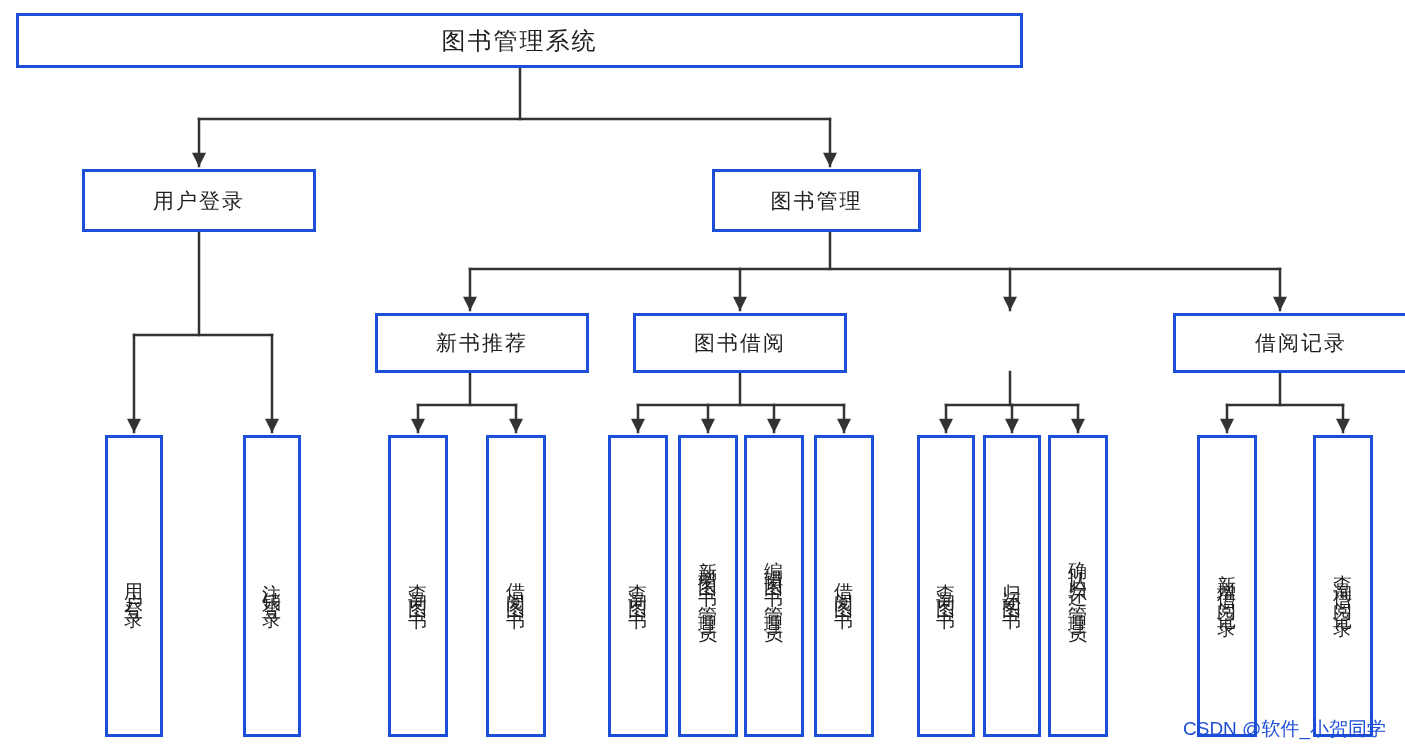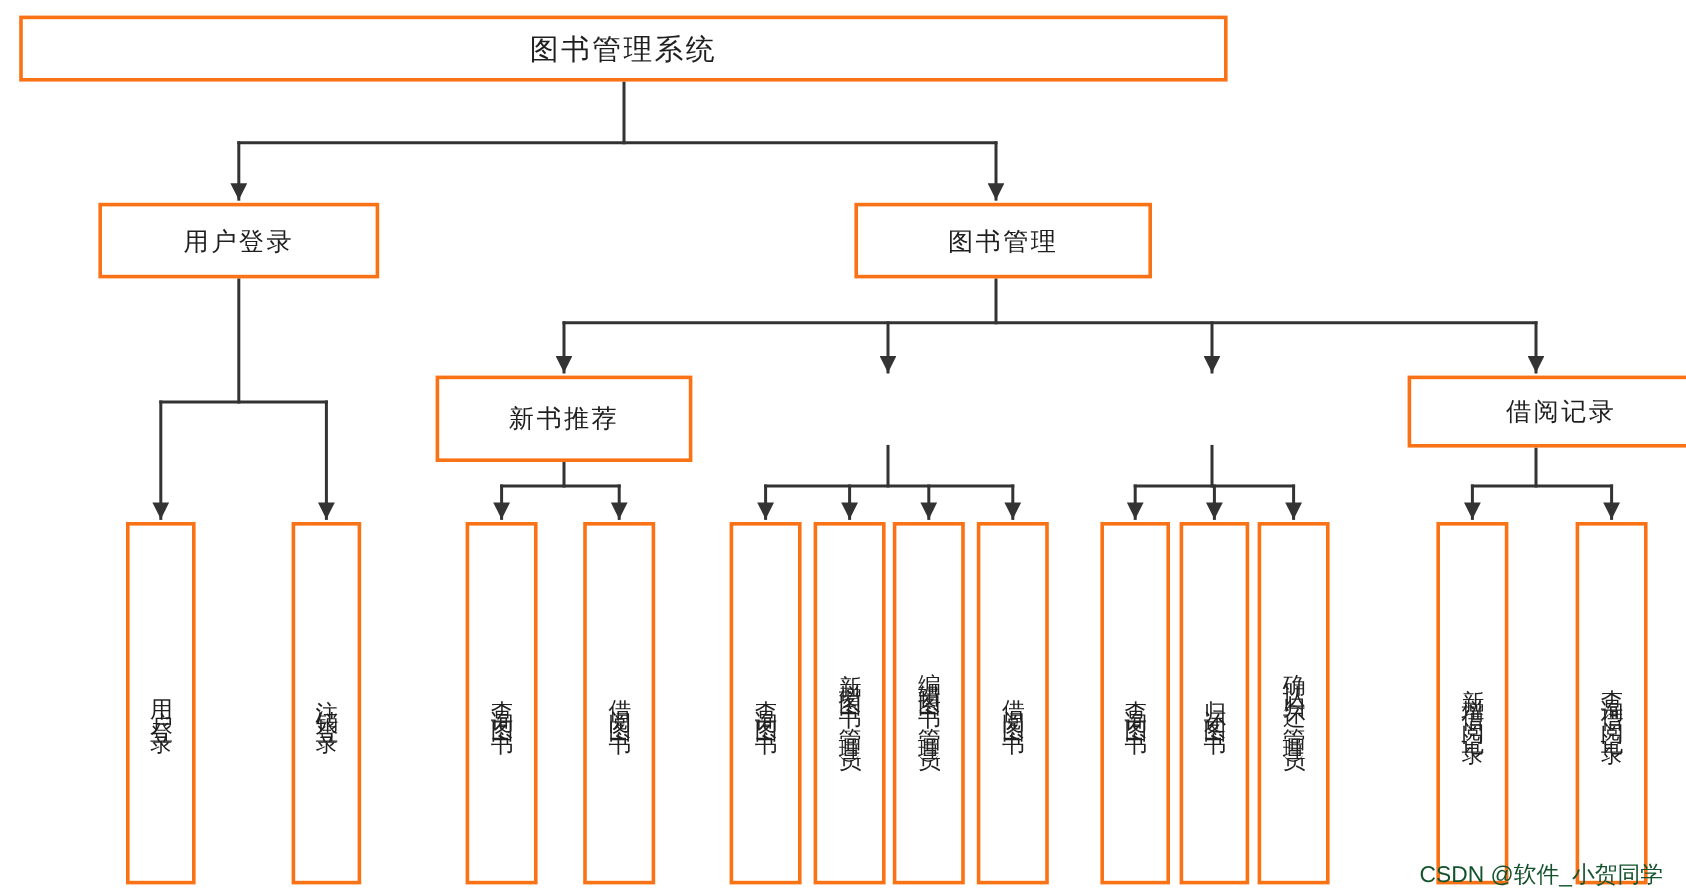"图书管理系统" .box { border: 3px solid #f97316 -> 3px solid #1d4ed8 }
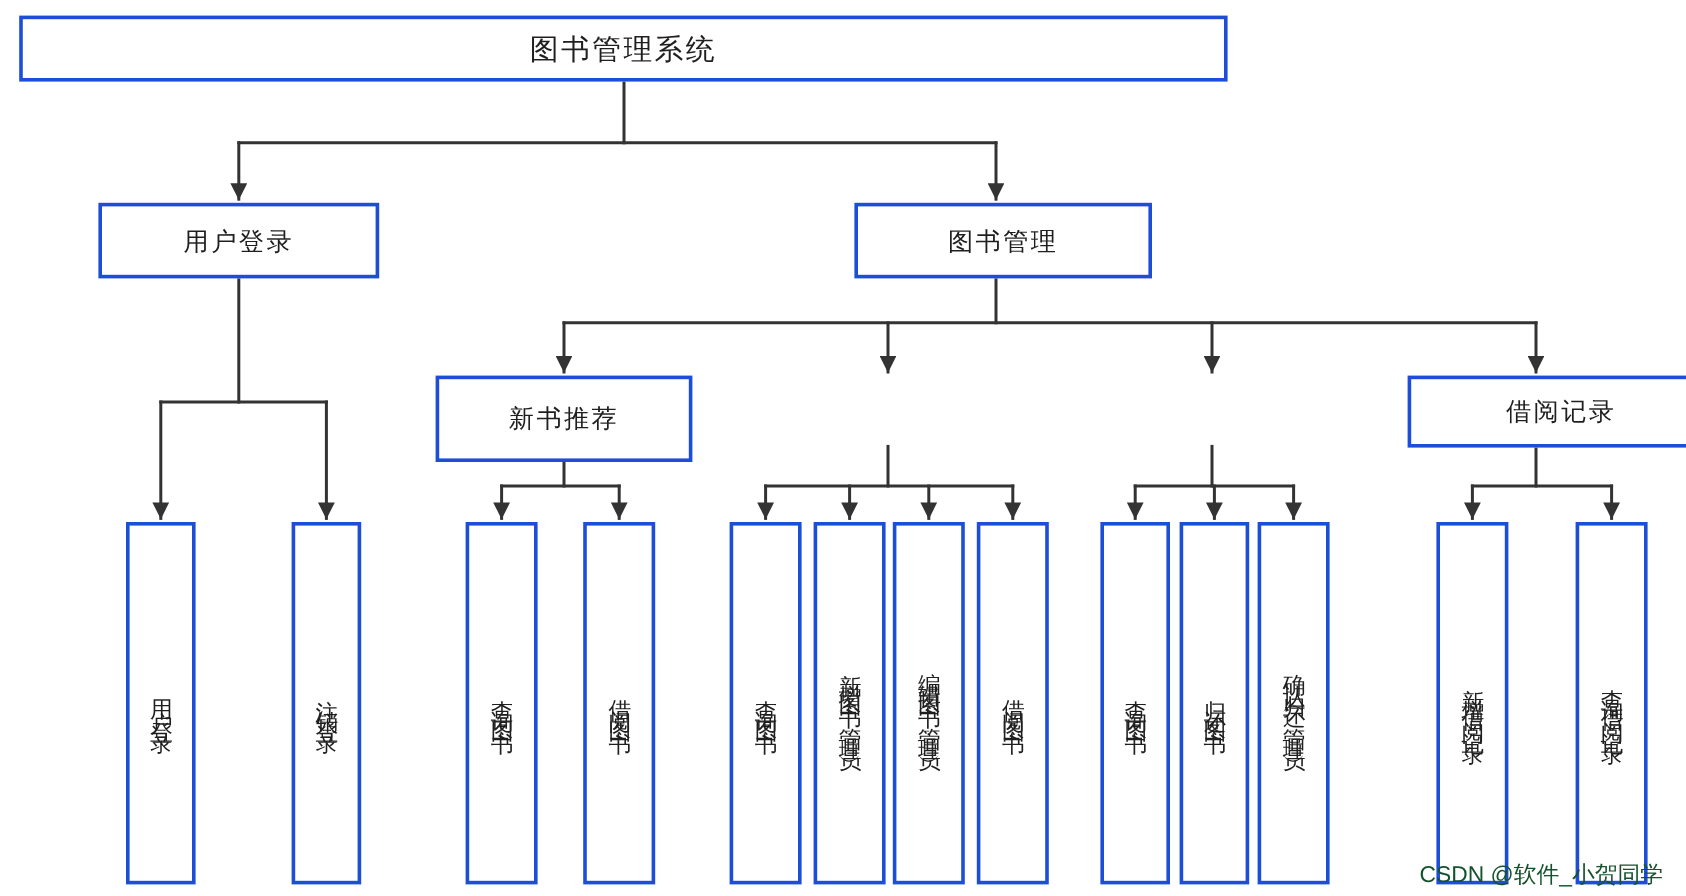"图书管理" div.box { width: 248px -> 209px }
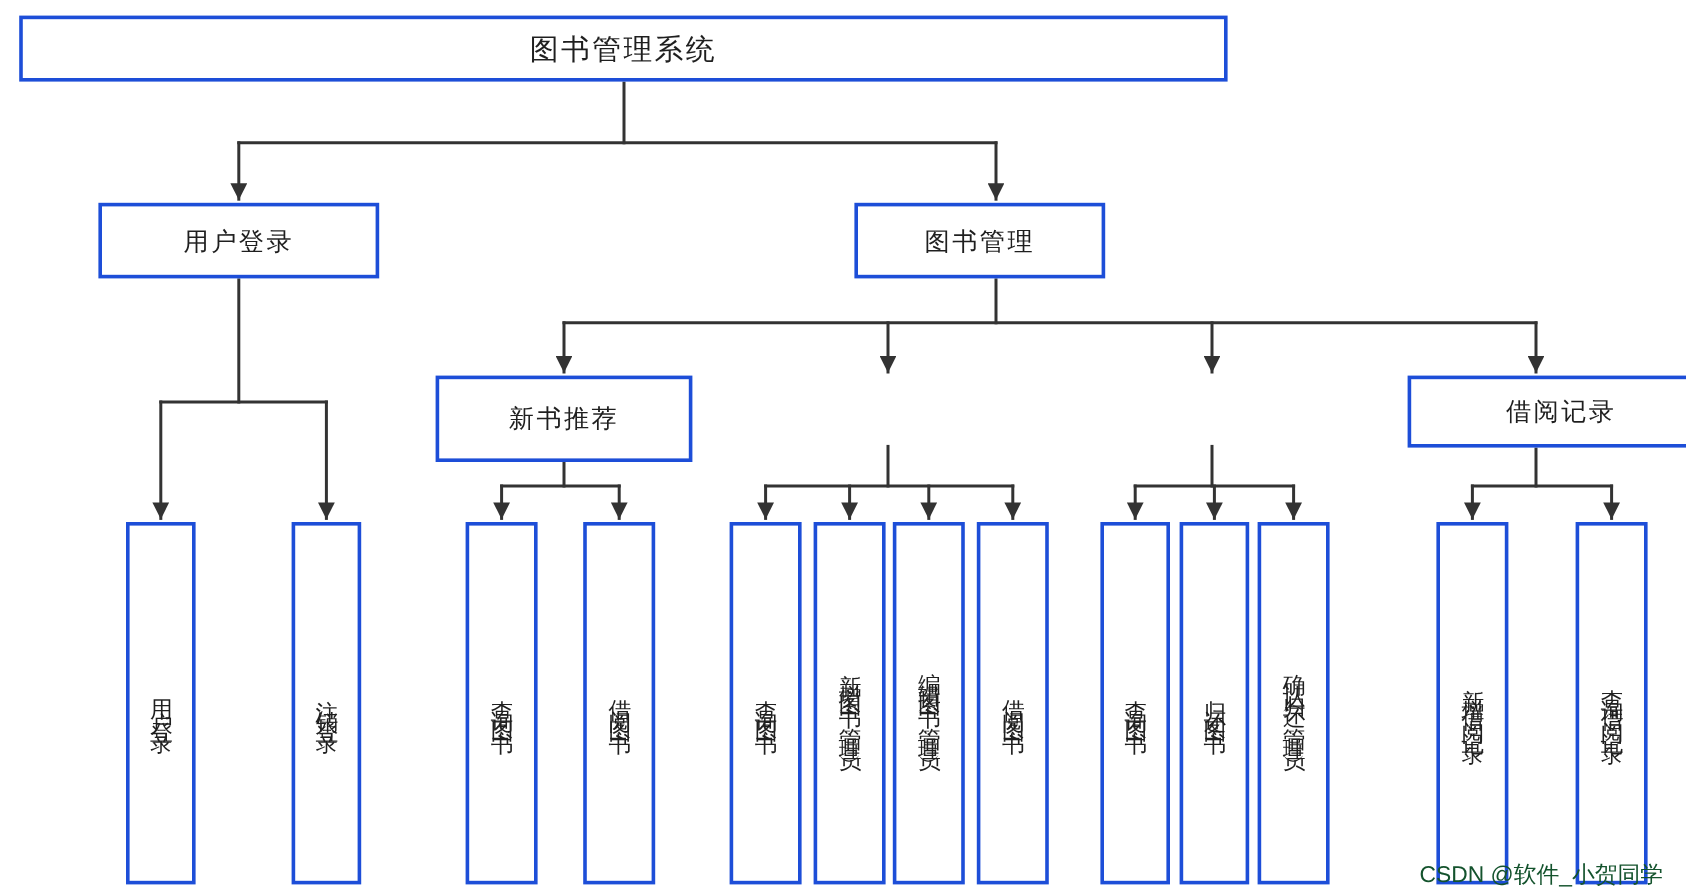"新书推荐" div.box { height: 72px -> 60px; left: 363px -> 375px }
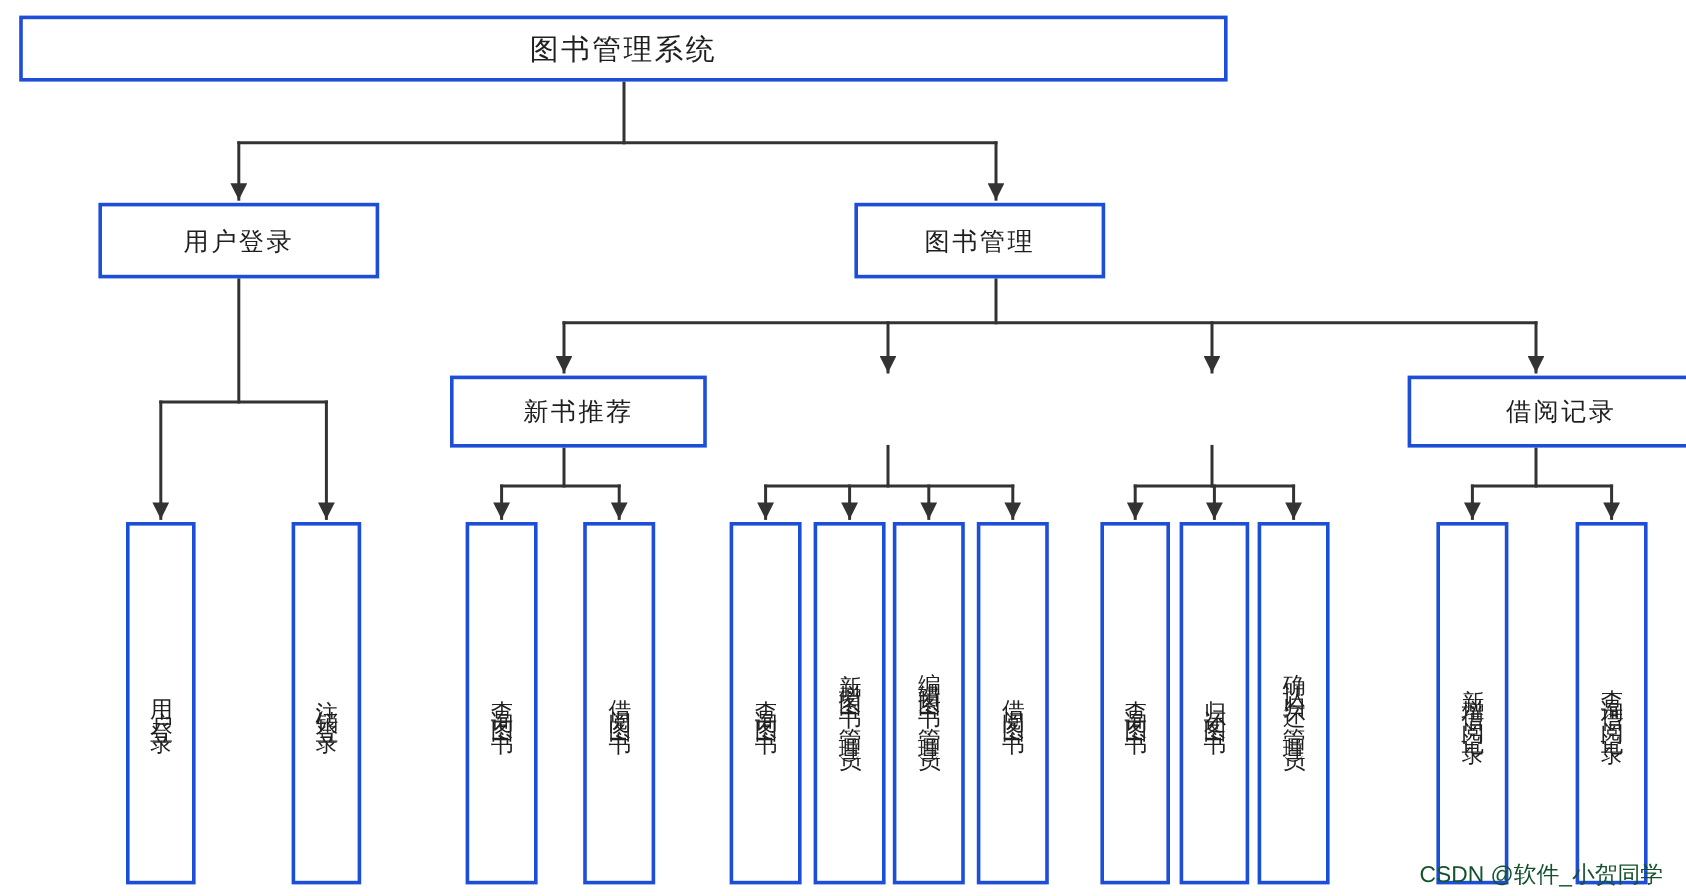"图书借阅" div.box { html: none -> <div> <span>图书借阅</span> </div> }
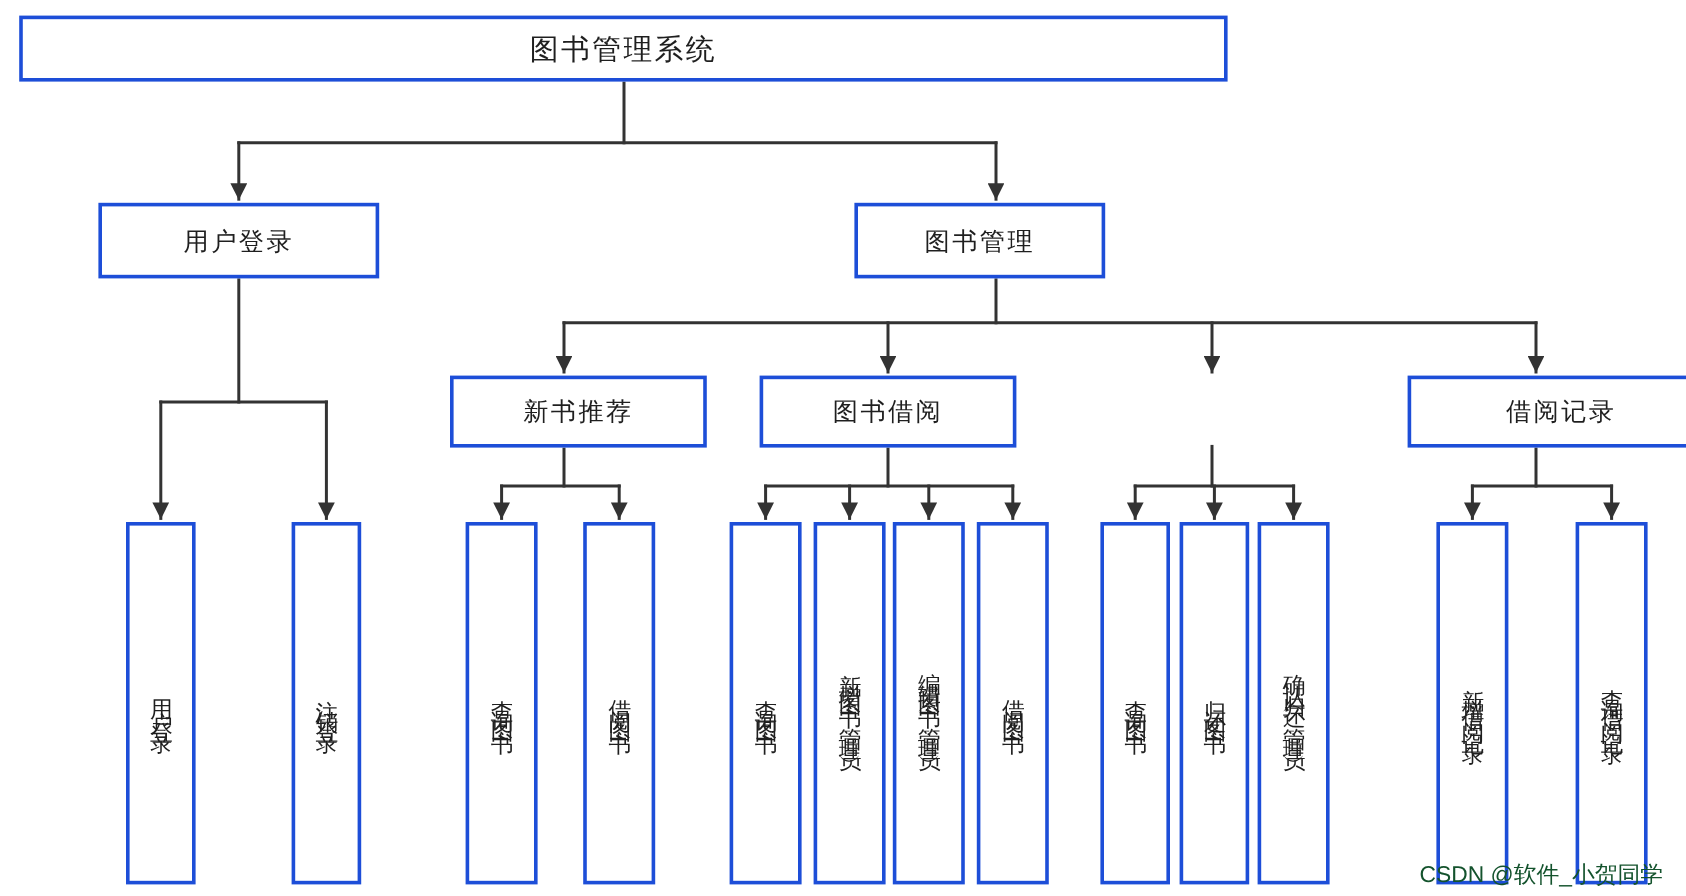"CSDN @软件_小贺同学" .watermark { color: #14532d -> #1d4ed8 }
